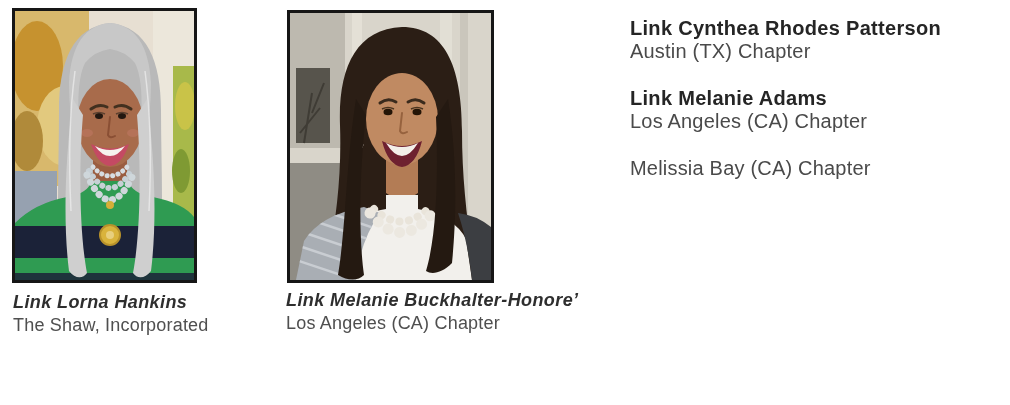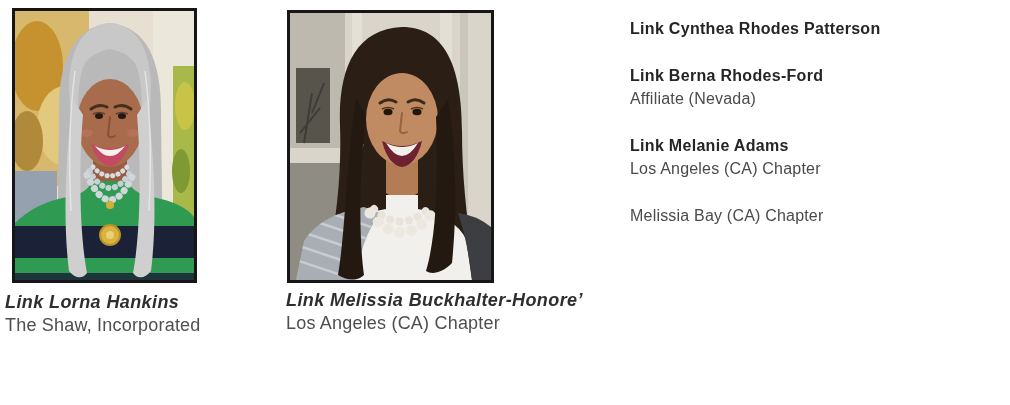"Link Cynthea Rhodes Patterson" .roster { font-size: 16px -> 20px }
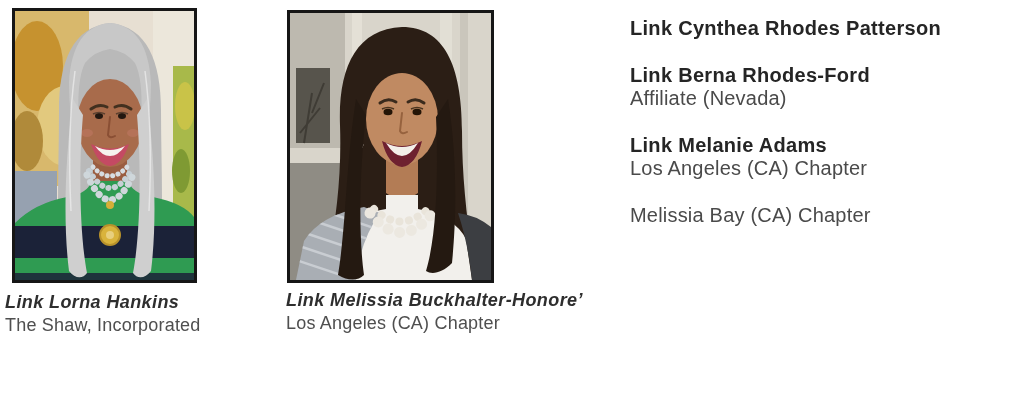"Austin (TX) Chapter" div.roster-chapter { html: none -> <div>Austin (TX) Chapter</div> }
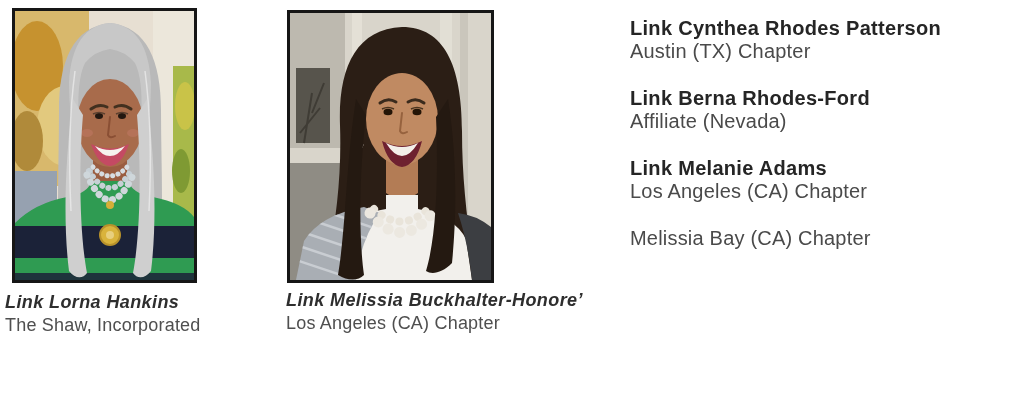"Link Berna Rhodes-Ford" div.roster-item { html: <div> <div>Link Berna Rhodes-Ford</div> <div>Affiliate (Nevada)</div> </div> -> none }
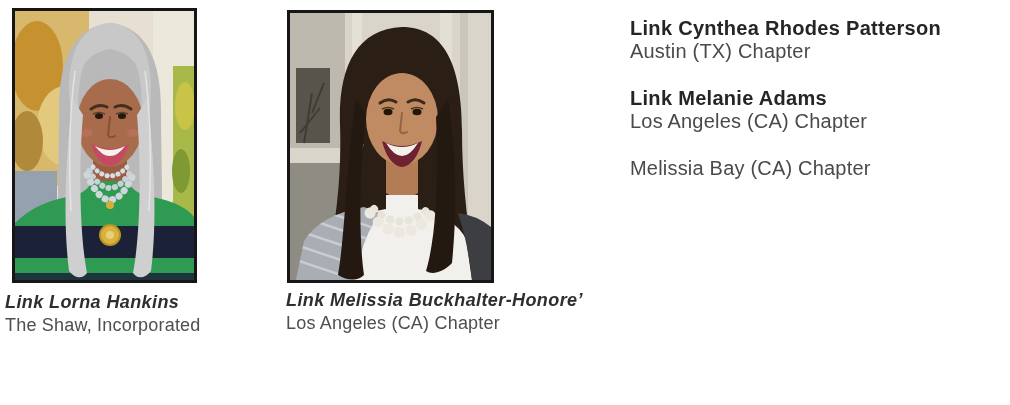"Link Lorna Hankins" .caption-1 { left: 5px -> 13px }
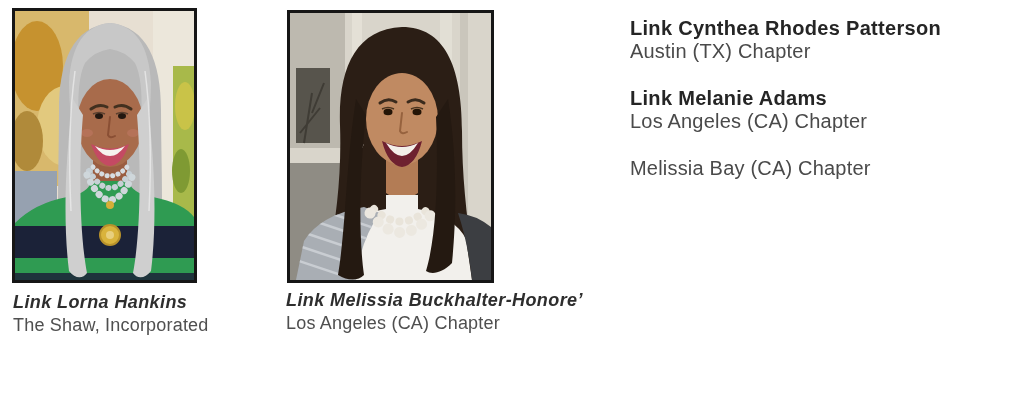"Link Melissia Buckhalter-Honore’" div.cap-name { text: Melissia -> Melanie }
